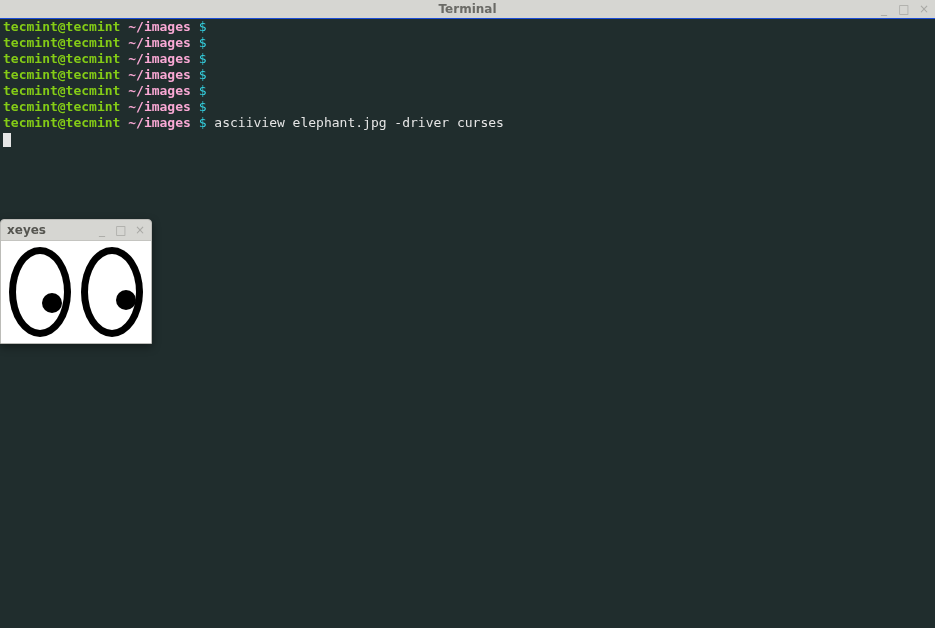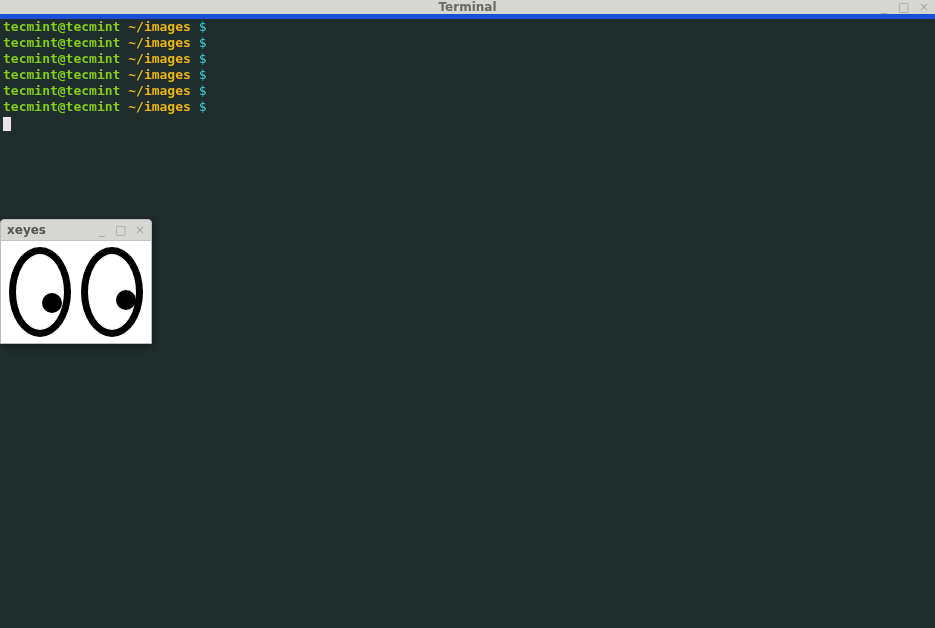"Terminal" .titlebar { border-bottom: 5px solid #1d4ed8 -> 1px solid #1d4ed8 }
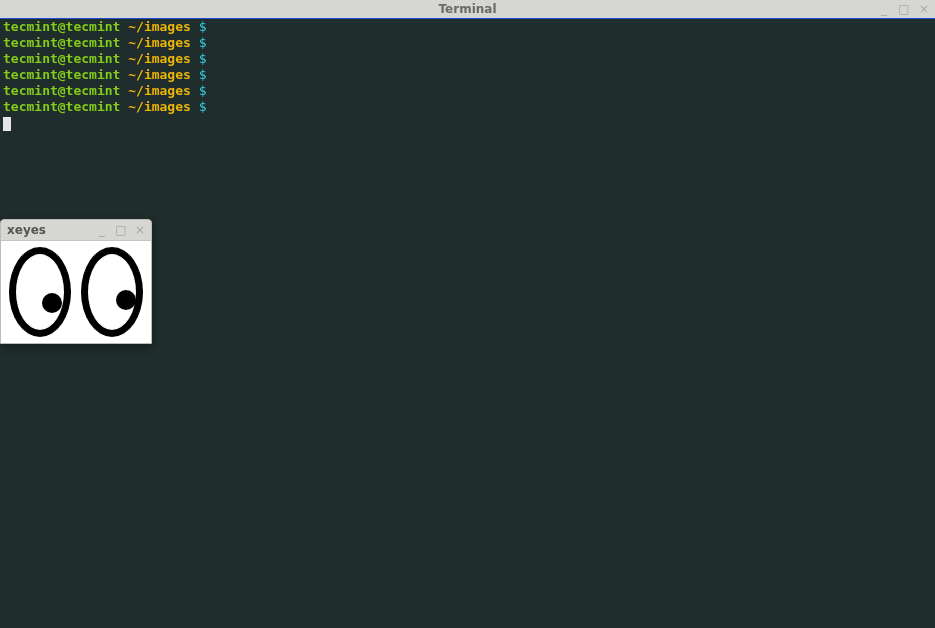"~/images" .path { color: #eab308 -> #f9a8d4 }
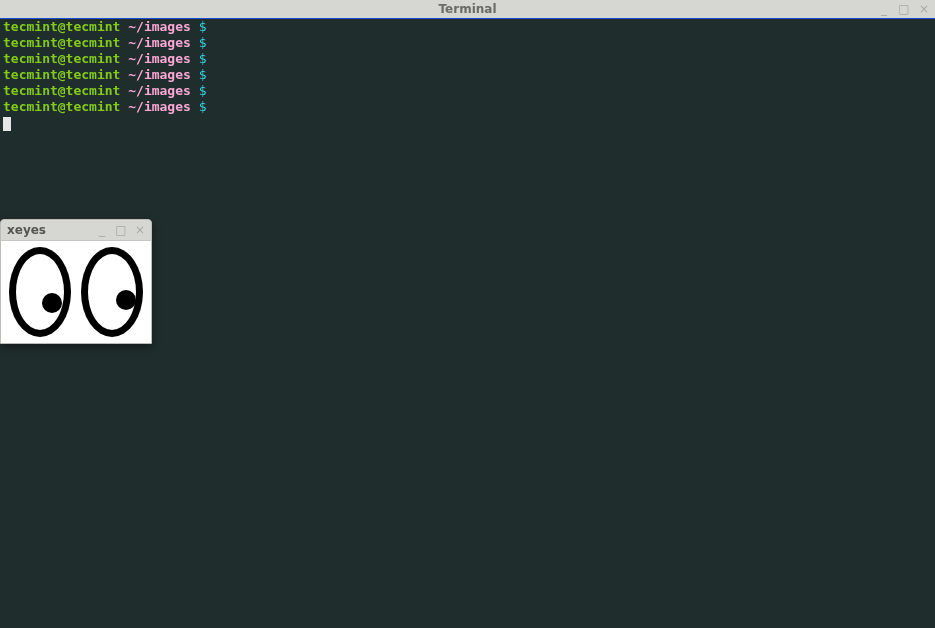"tecmint@tecmint ~/images $ asciiview" div.line { html: none -> <div><span>tecmint@tecmint</span> <span>~/images</span> <span>$</span> <span>asciiview elephant.jpg -driver curses</span></div> }
